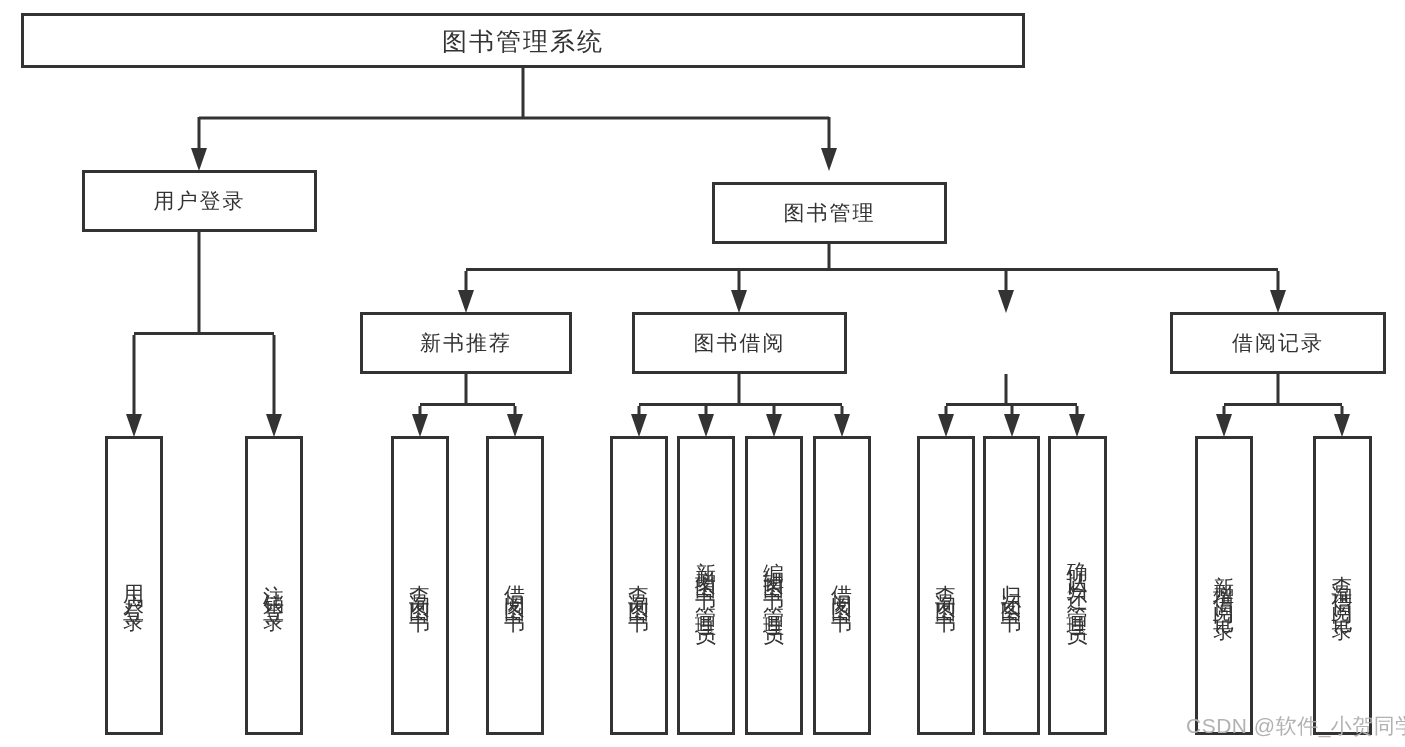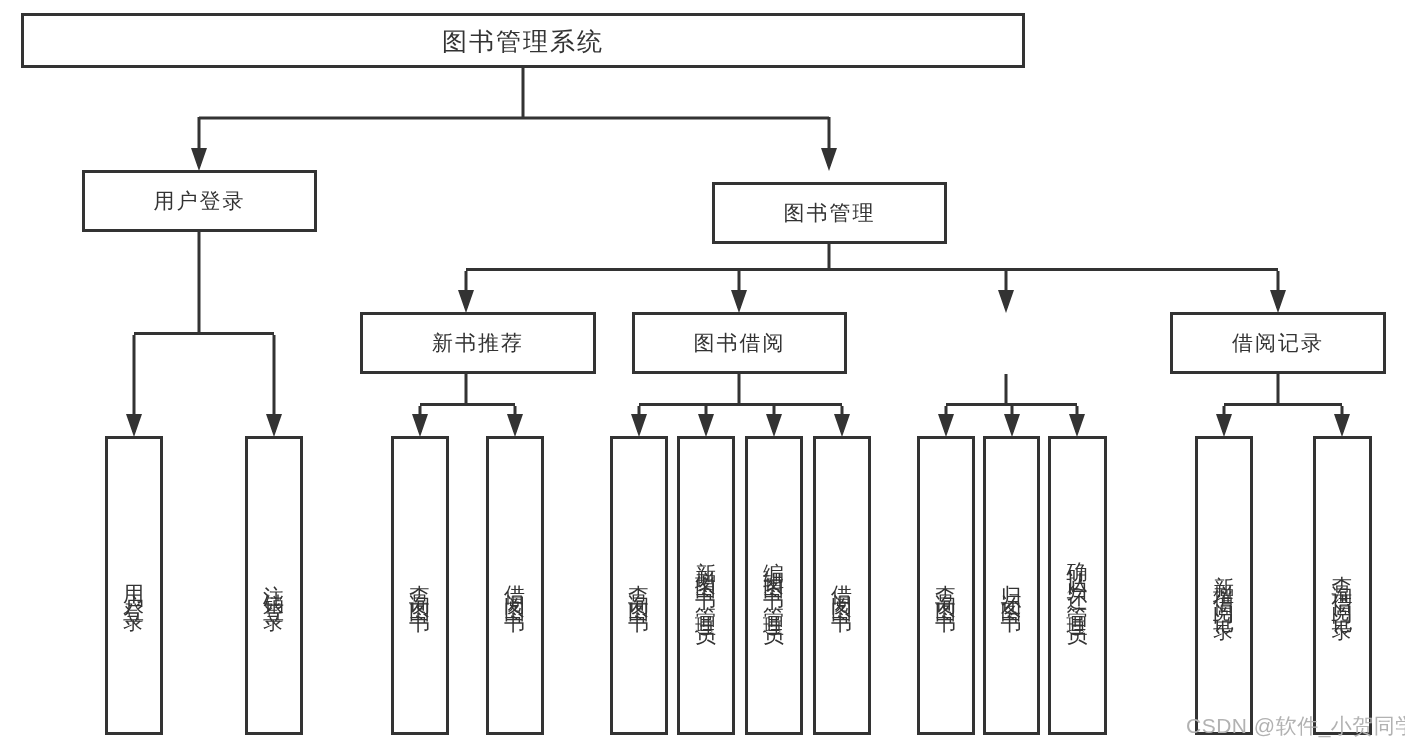"新书推荐" div.box { width: 236px -> 212px }
